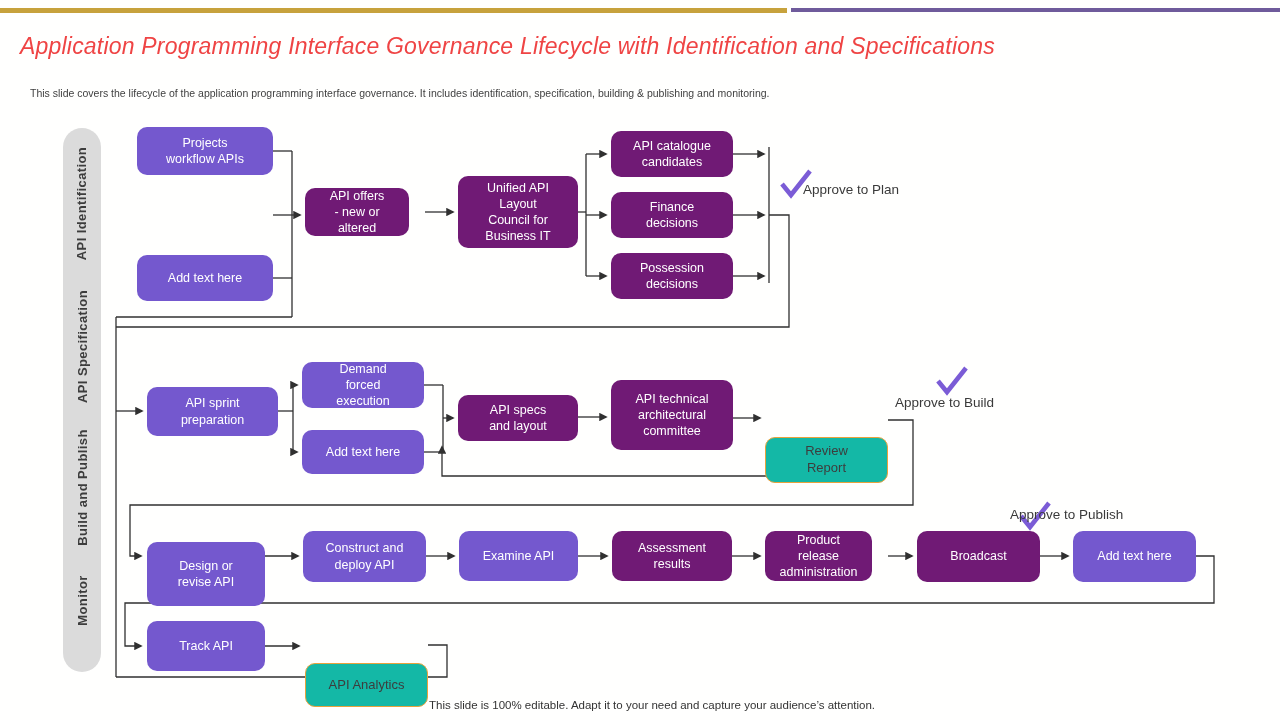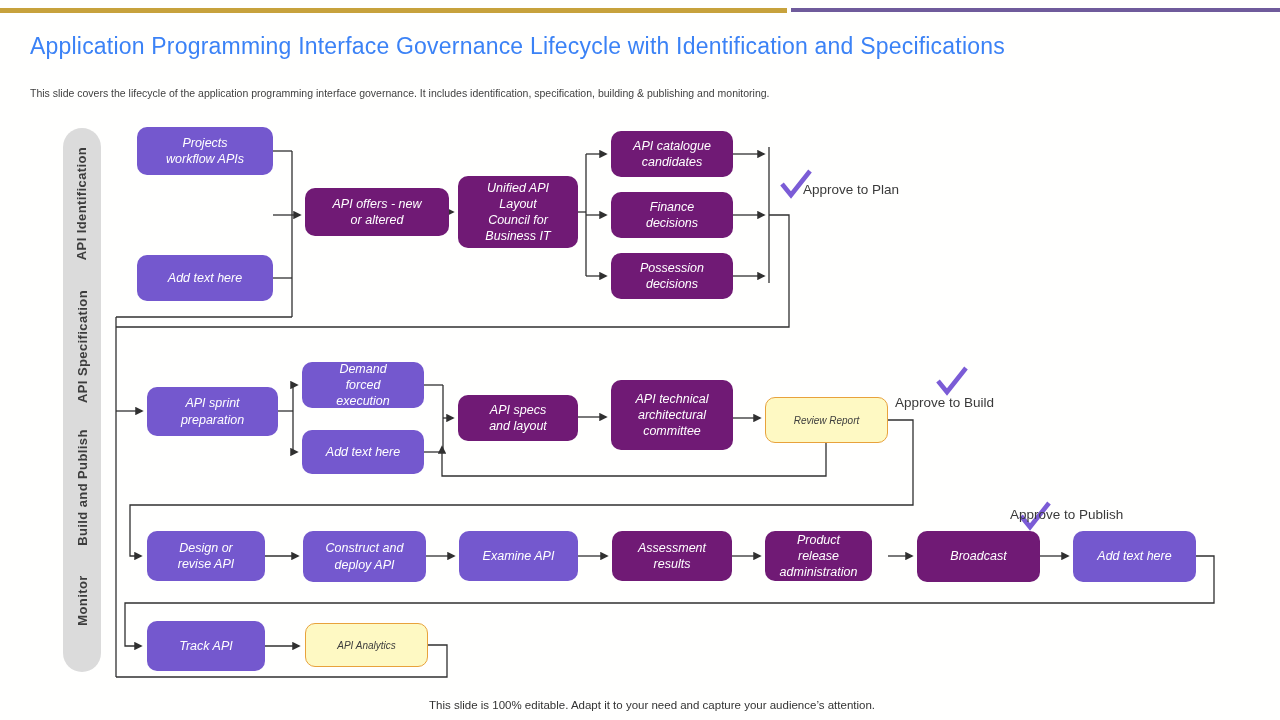"Application Programming Interface" .title { color: #3b82f6 -> #ef4444; font-style: none -> italic; left: 30px -> 20px }
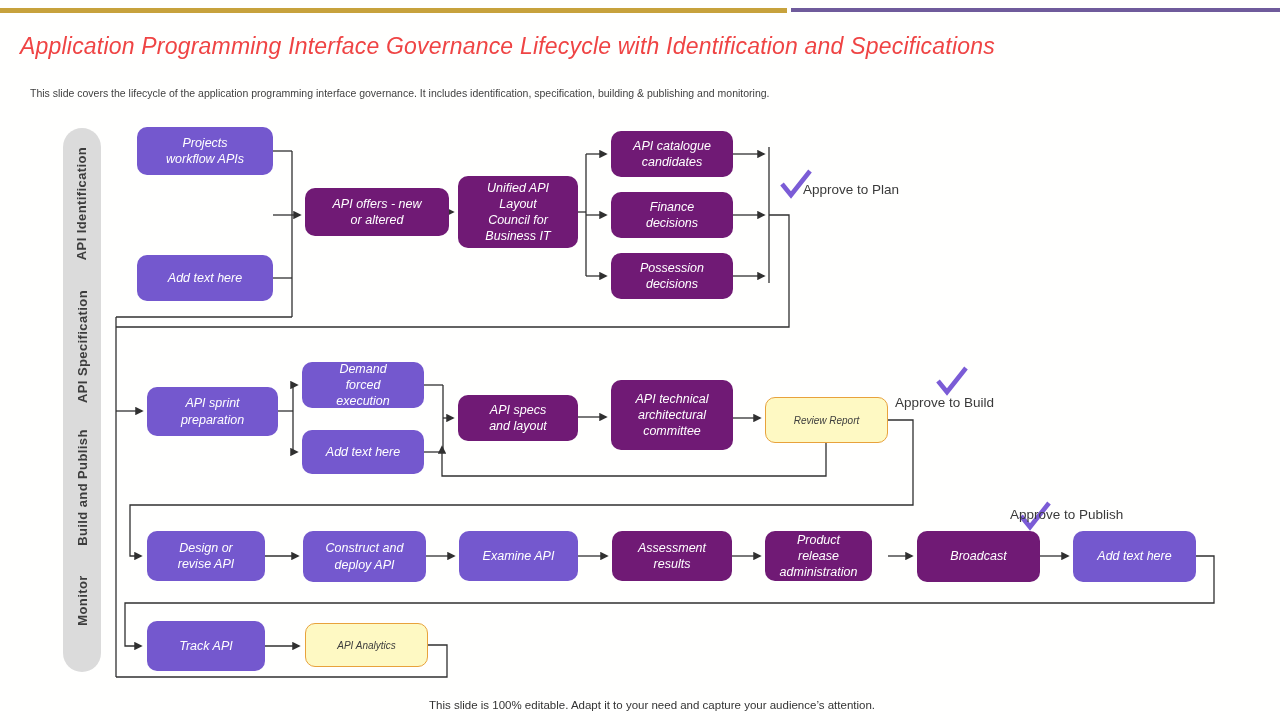"Projects workflow APIs" .node { font-style: italic -> none }
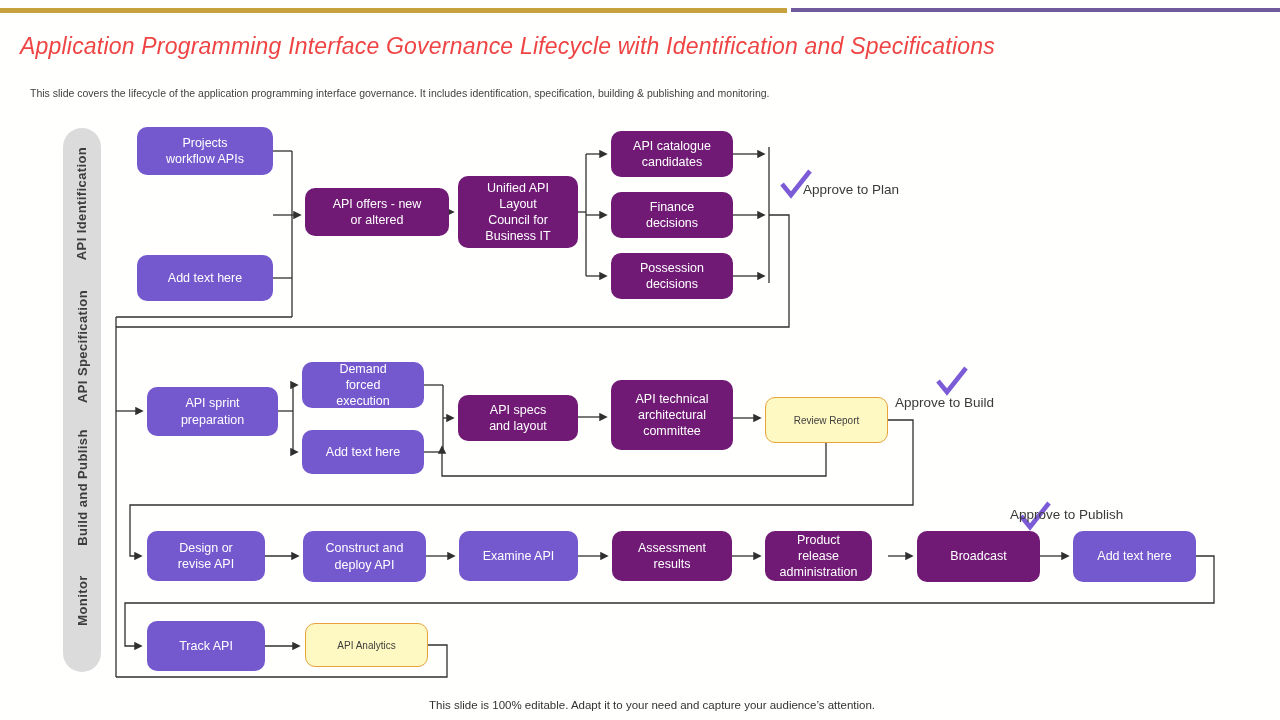"API offers - new or" div.node { width: 144px -> 104px }
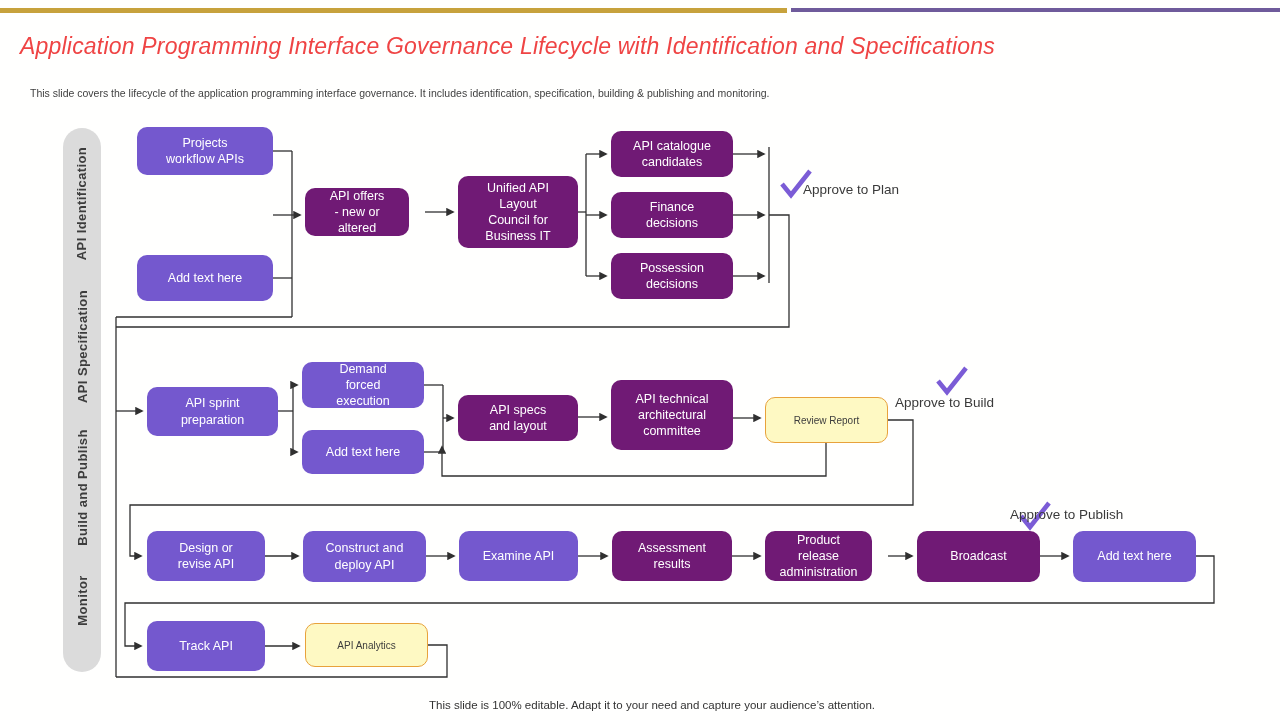"Review Report" .outlineN { background: #fef9c3 -> #14b8a6; font-size: 10px -> 13px; margin-top: none -> 40px }
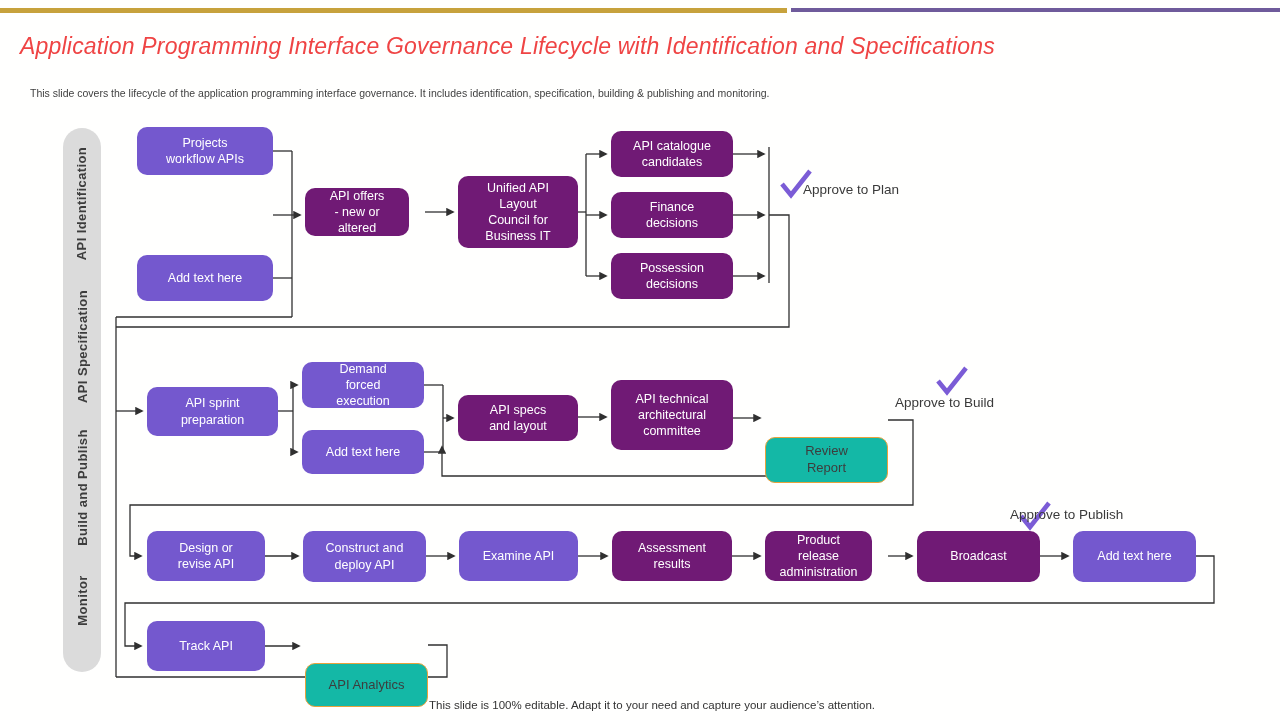"Design or revise API" div.node { height: 50px -> 64px; top: 531px -> 542px }
